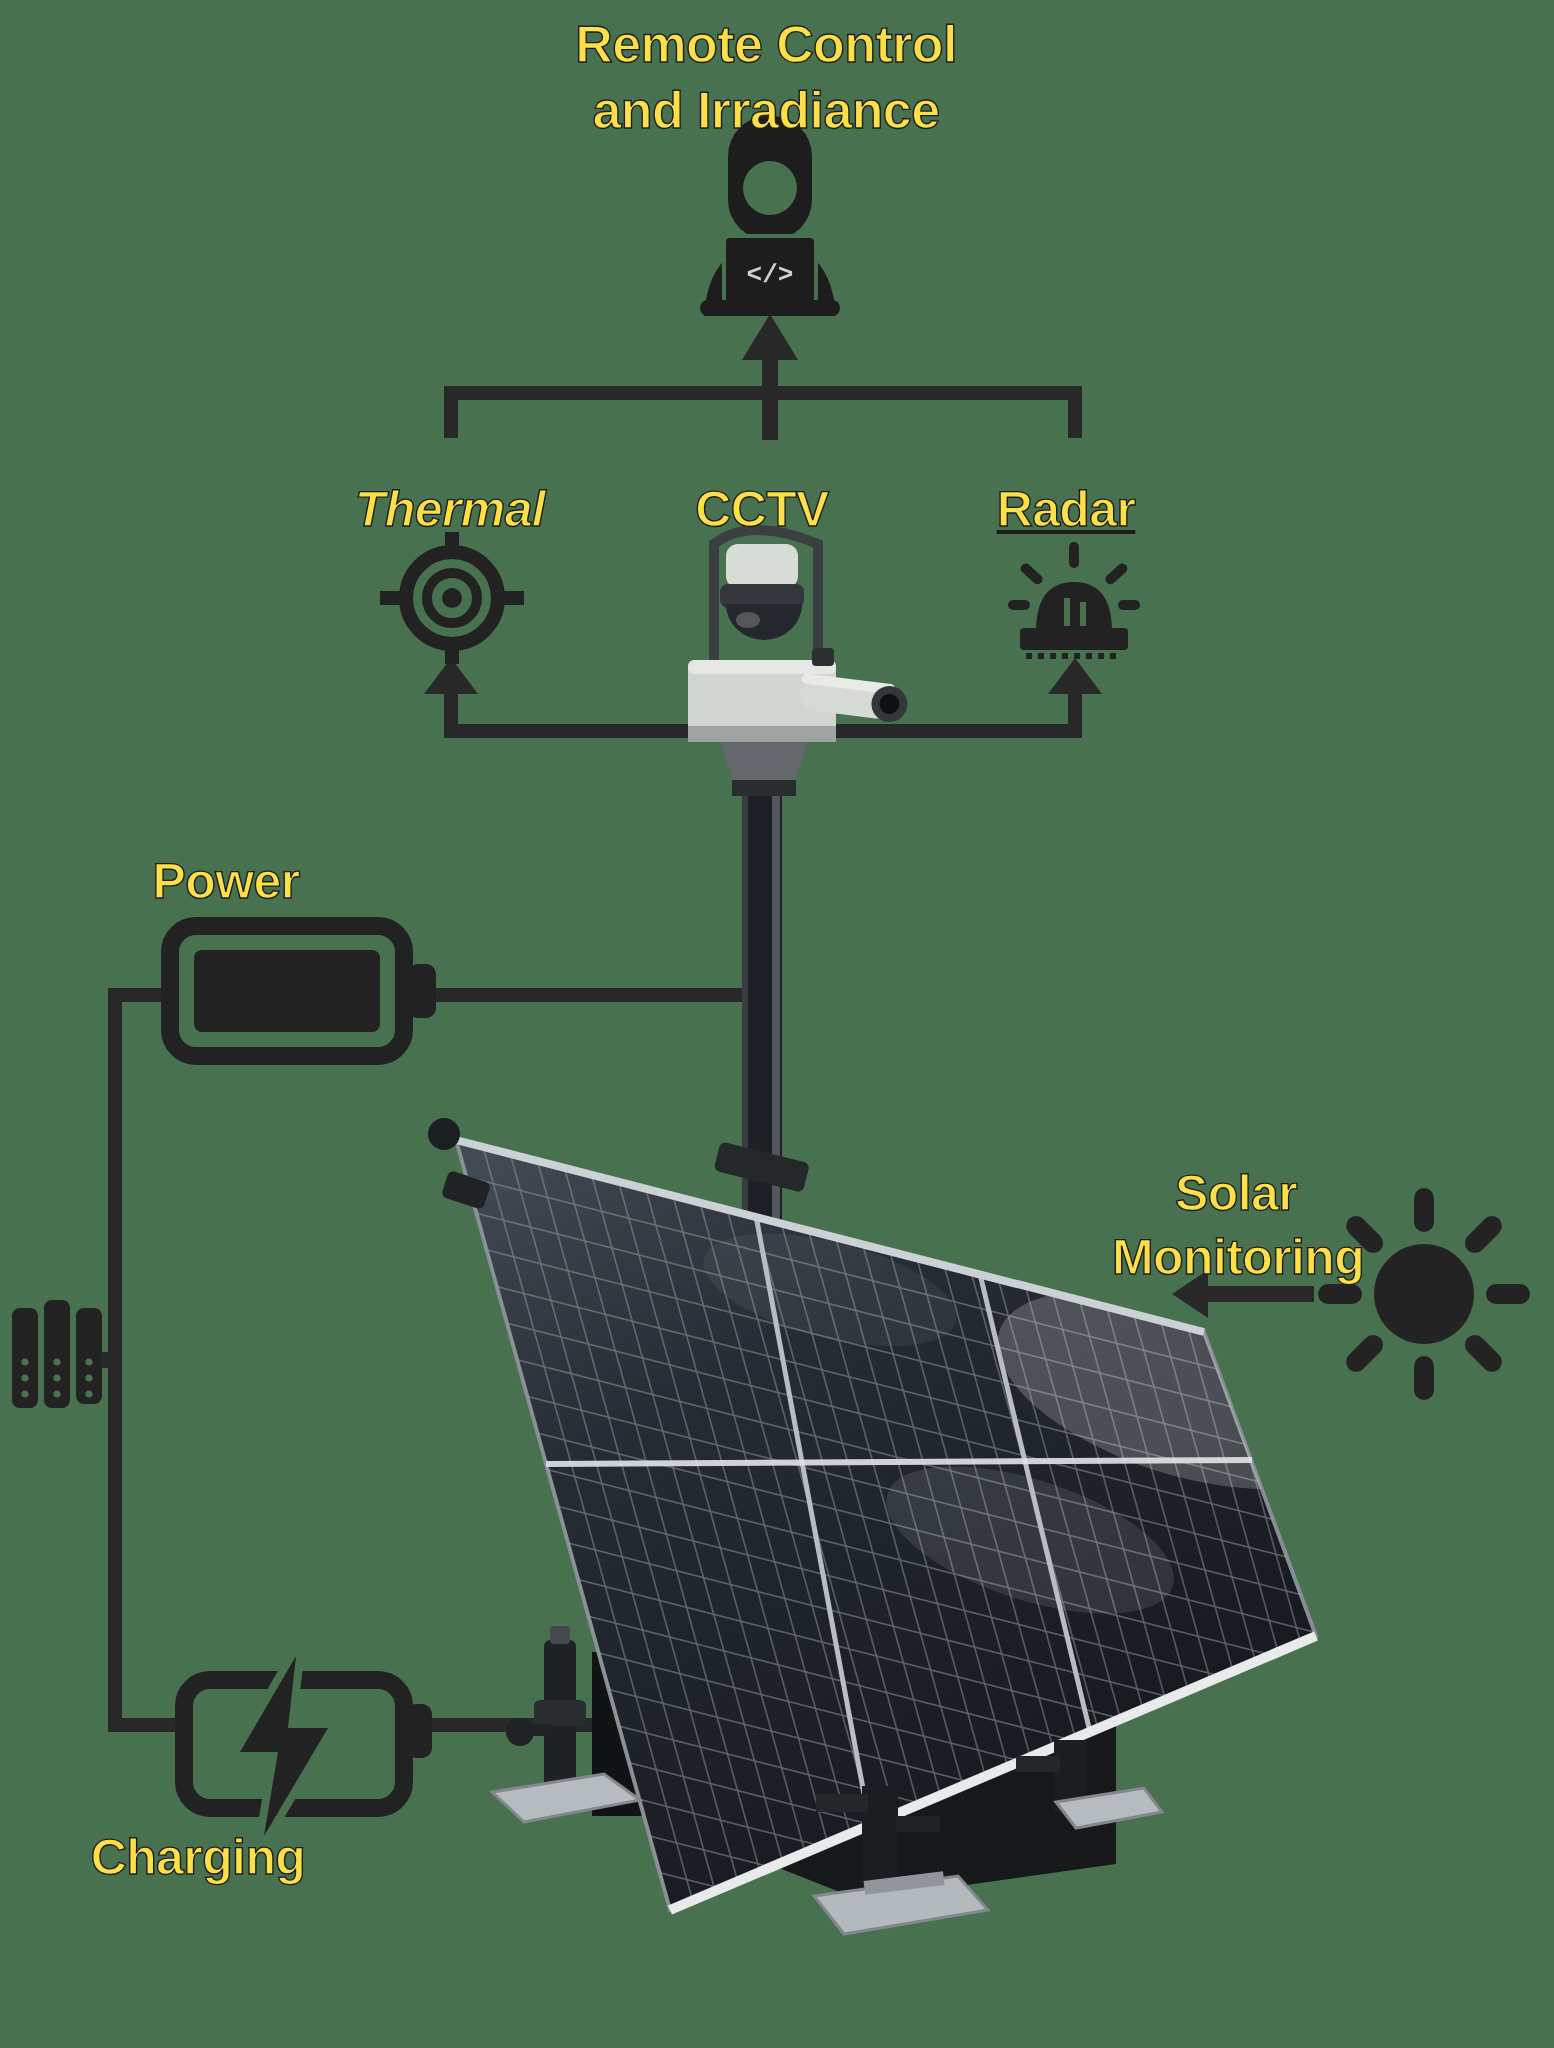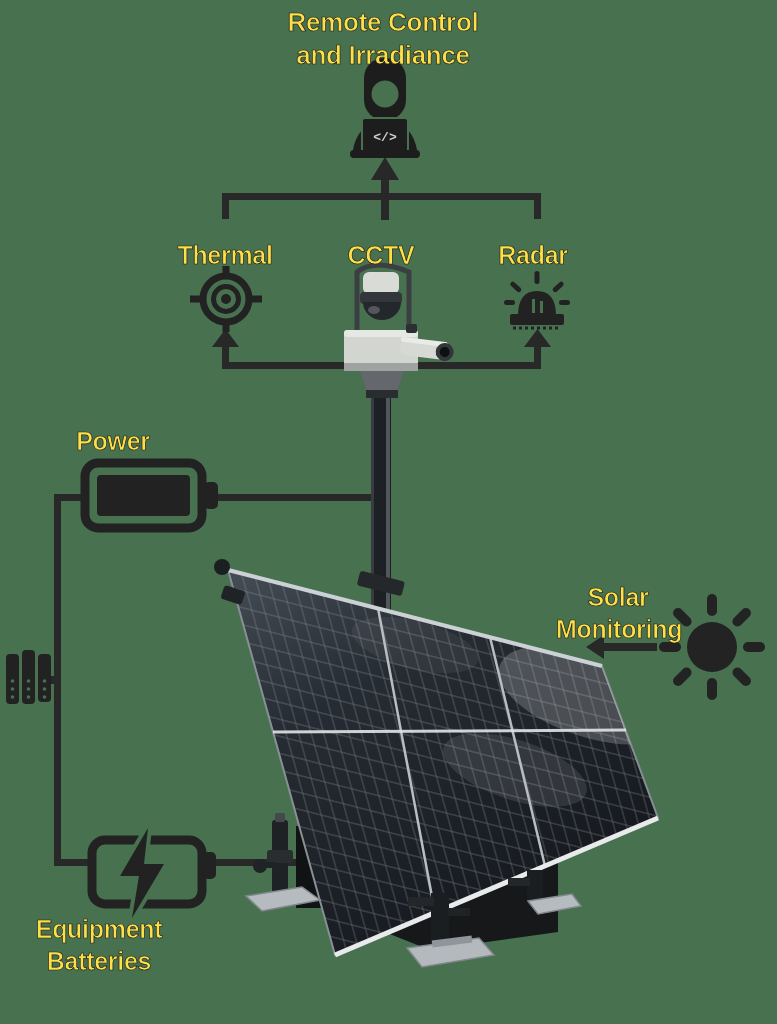"Thermal" div.label { font-style: none -> italic }
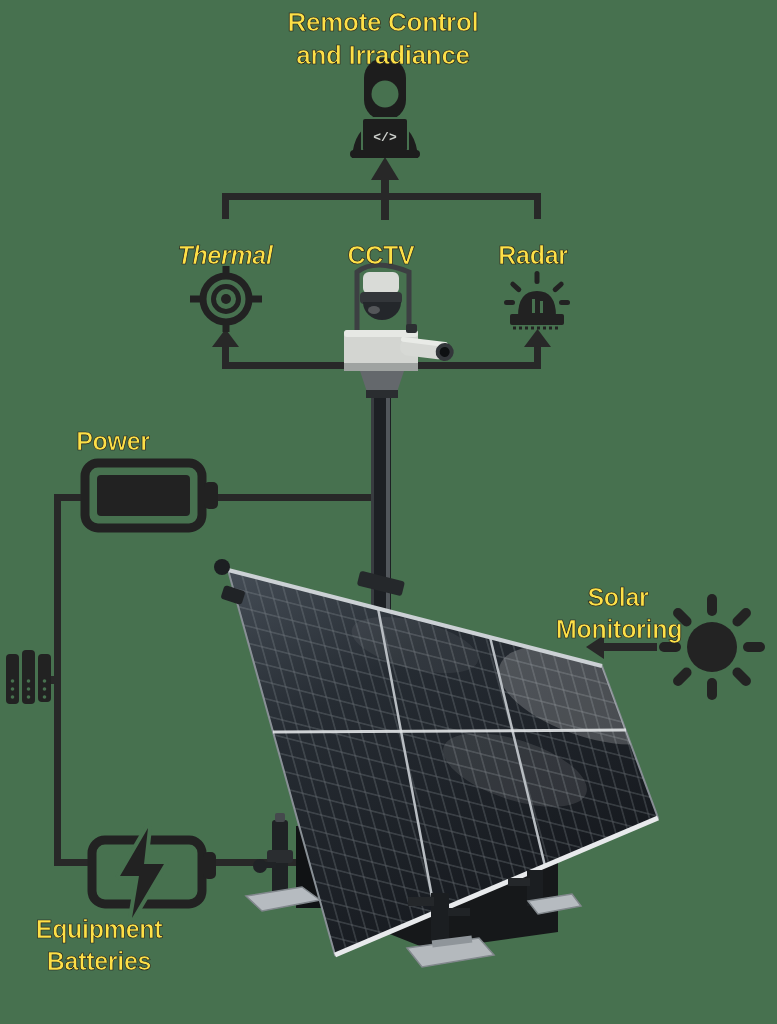"Radar" div.label { text-decoration: none -> underline }
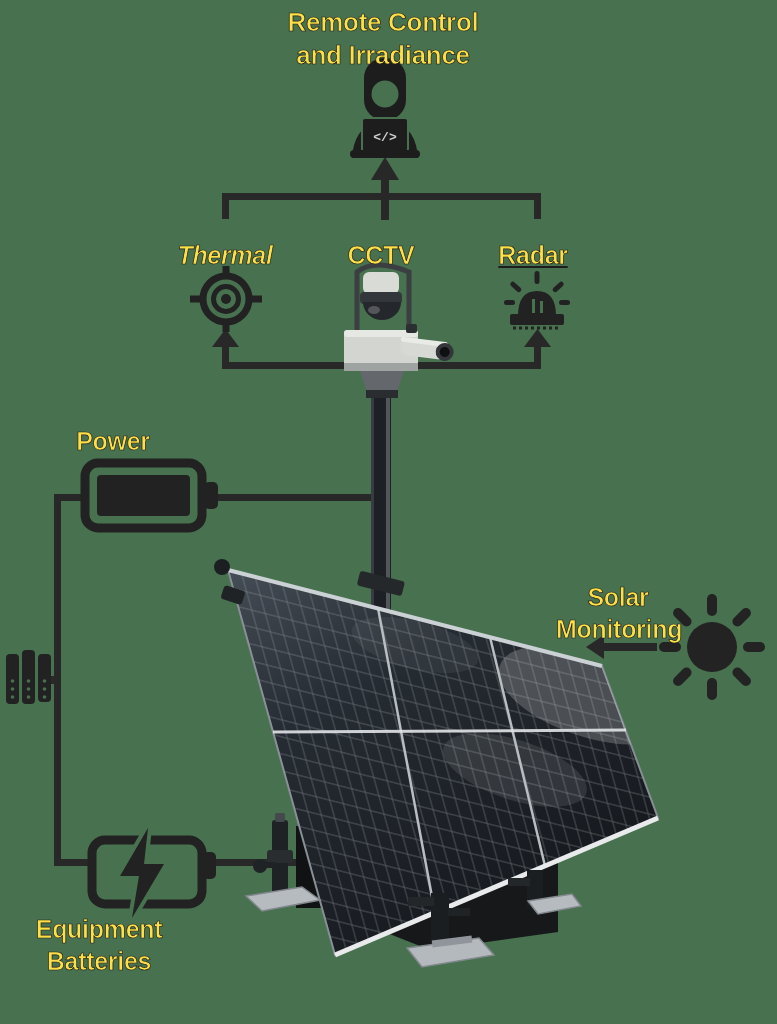"Equipment" div { text: Equipment -> Charging }
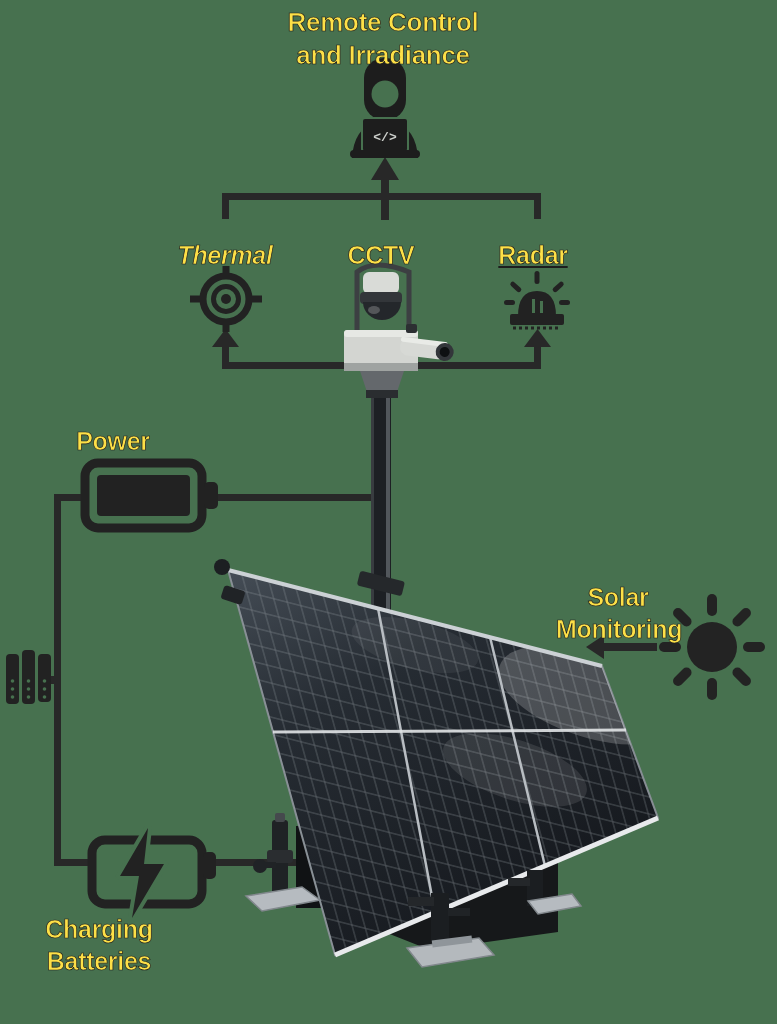"Batteries" div { html: <div>Batteries</div> -> none }
